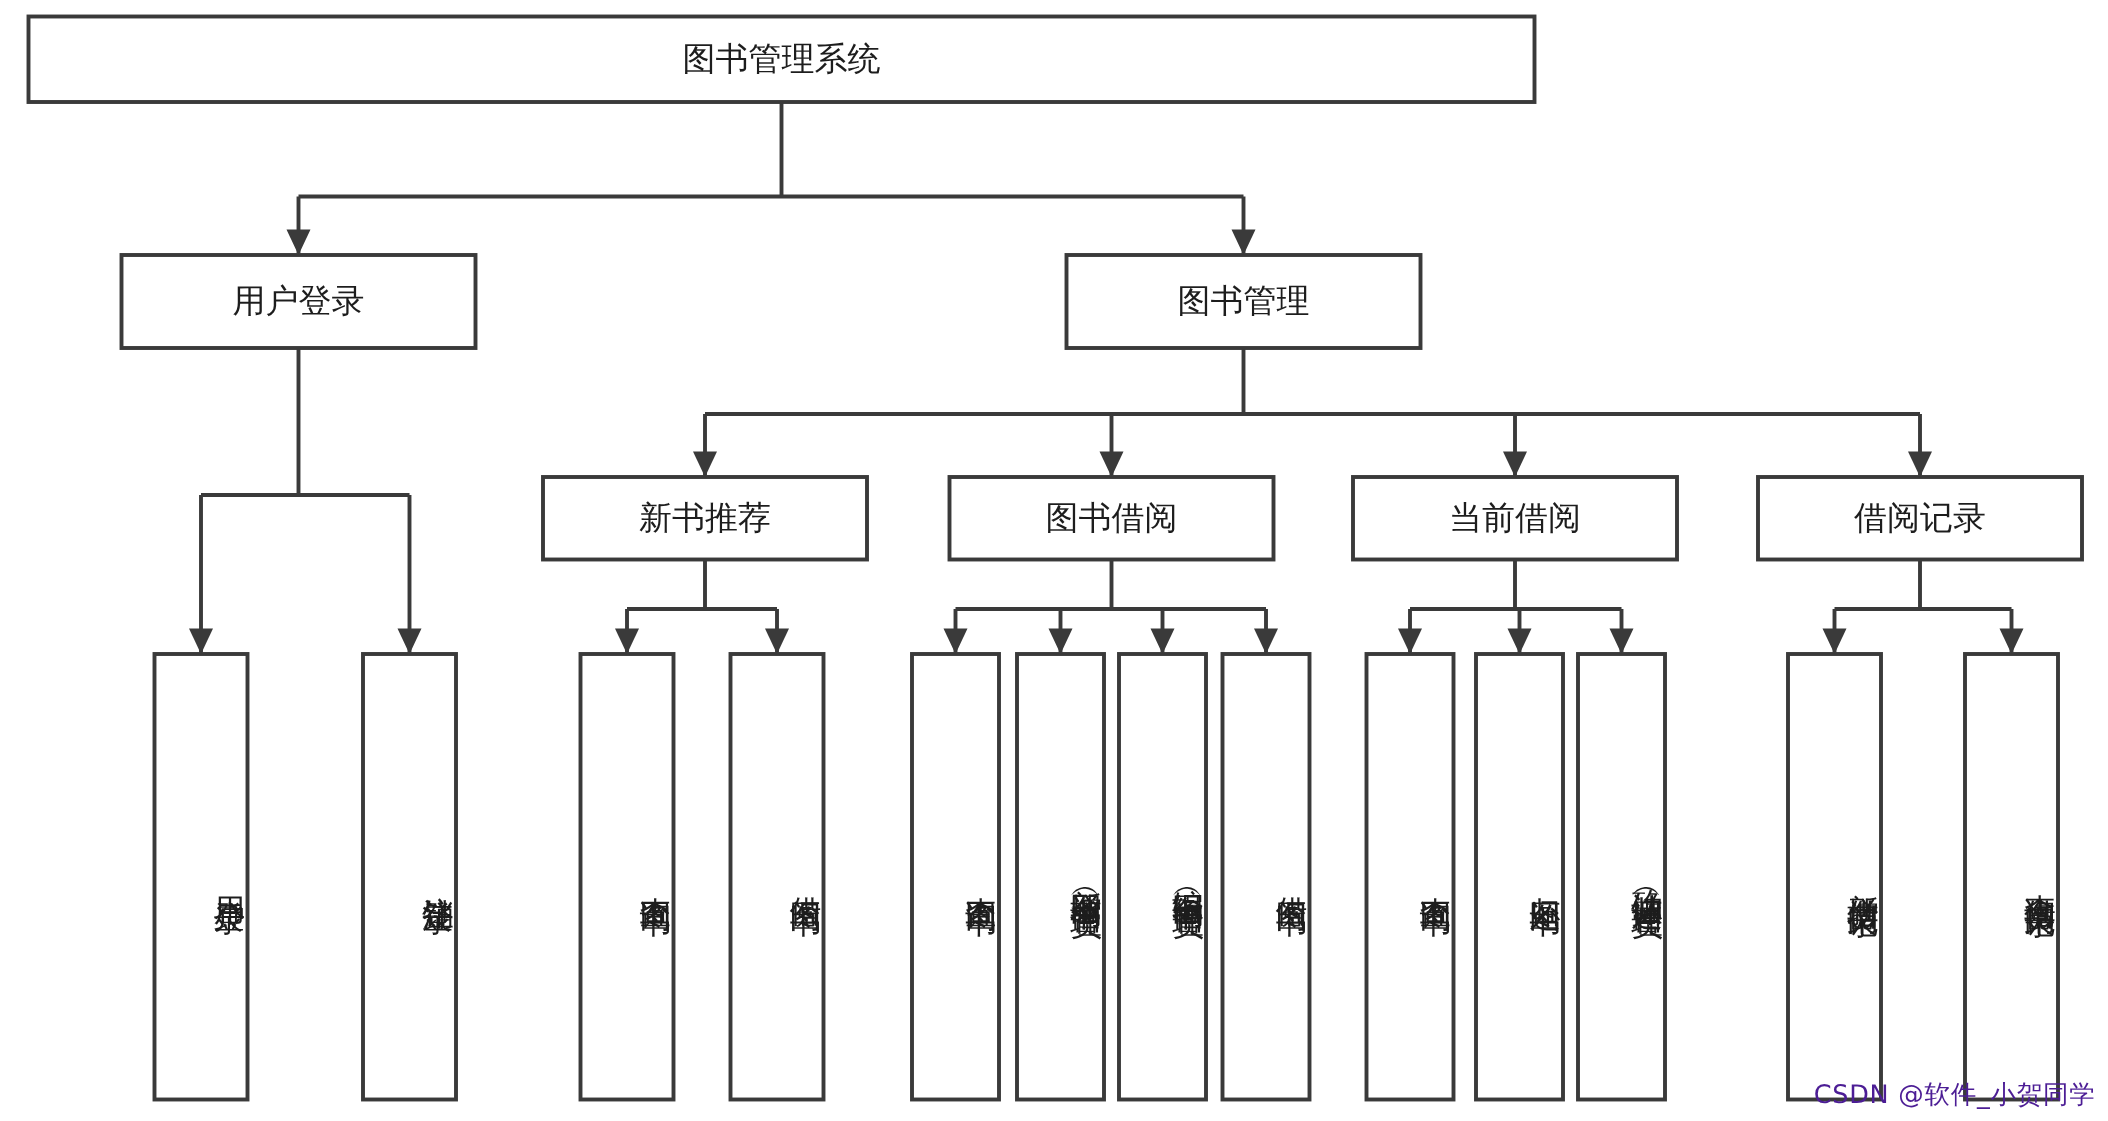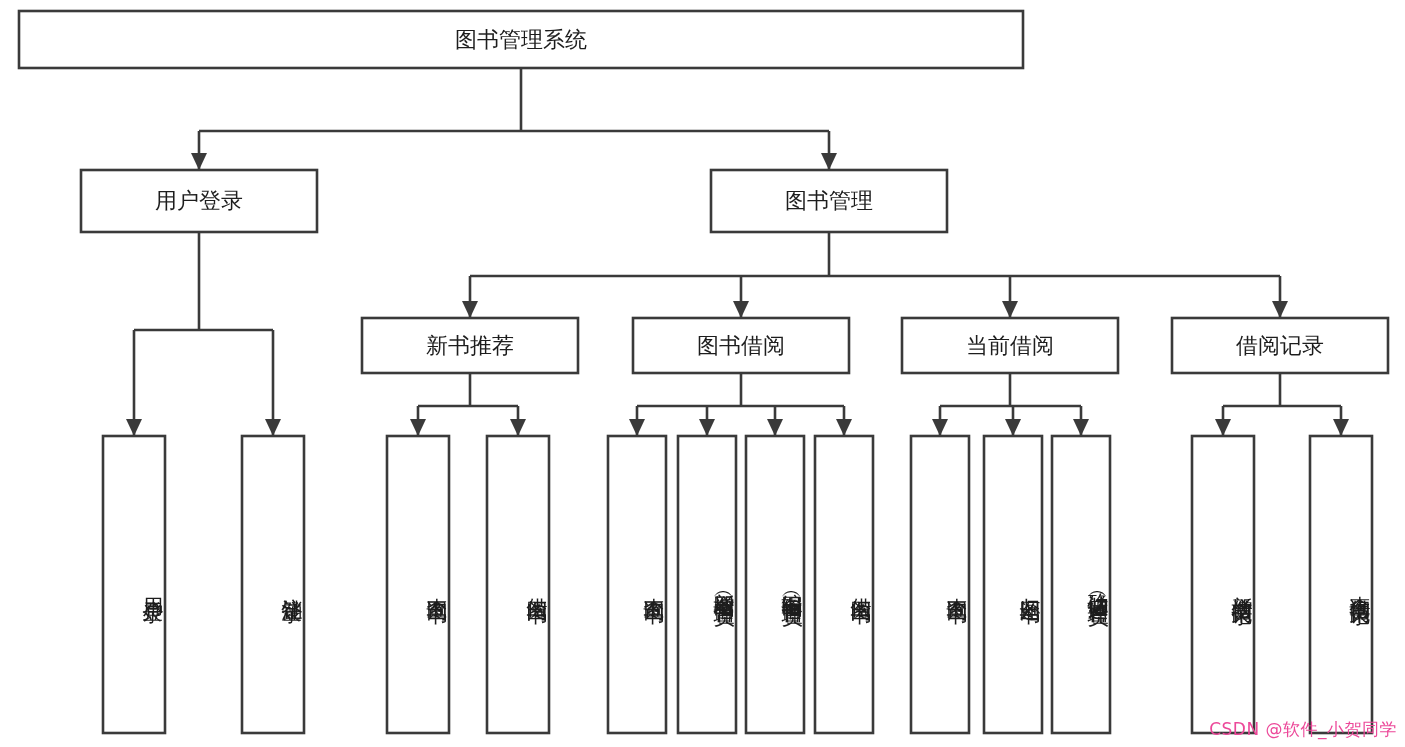"CSDN @软件_小贺同学" .watermark { color: #ec4899 -> #4c1d95 }
